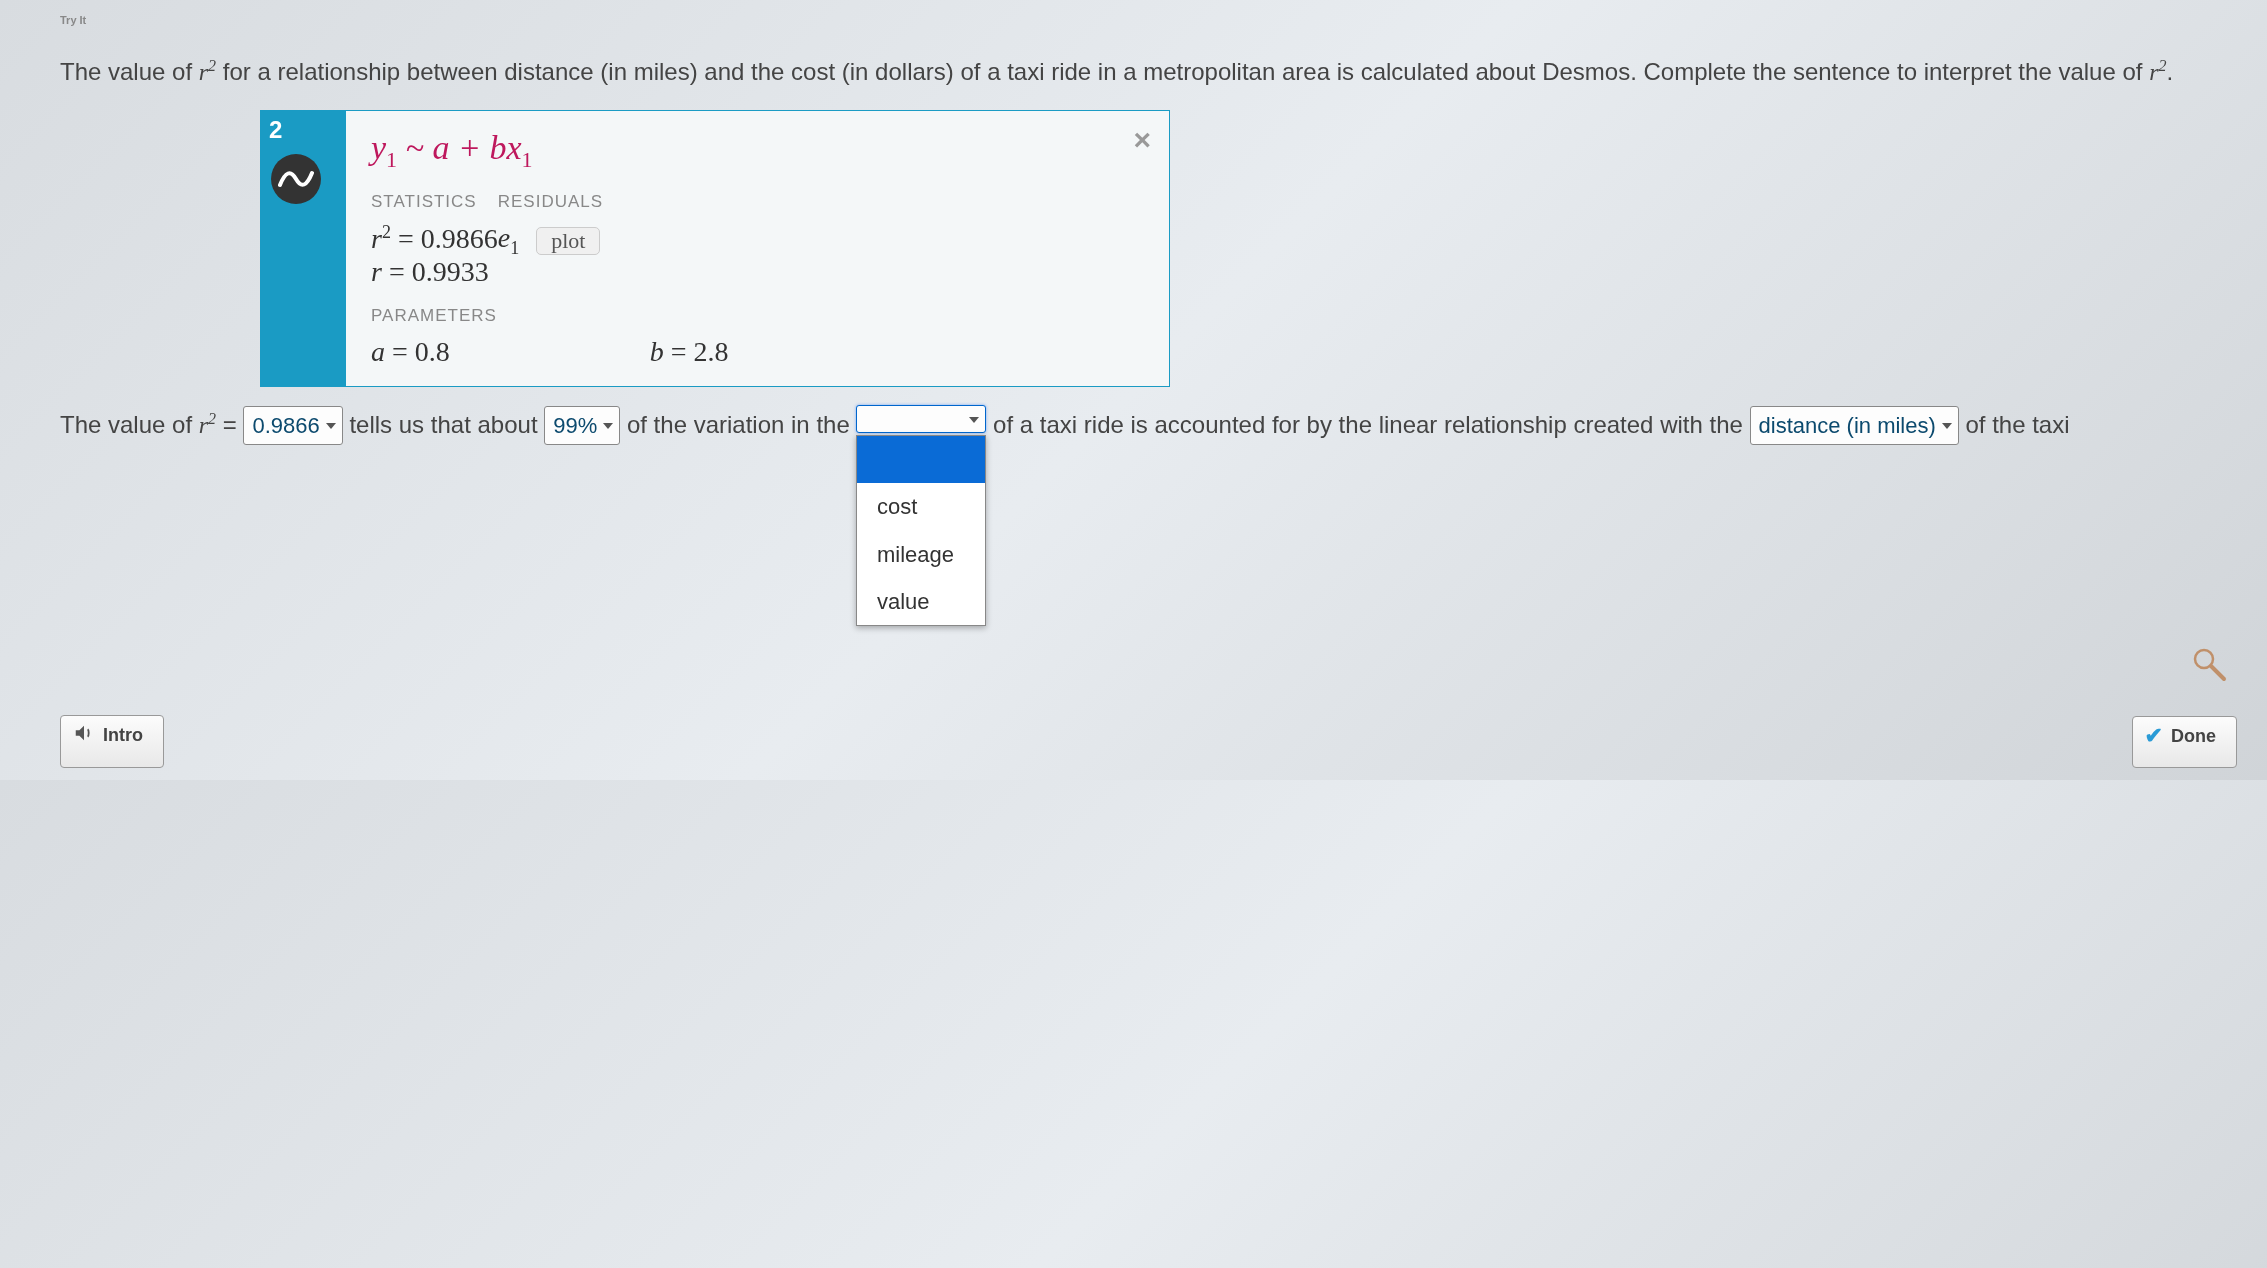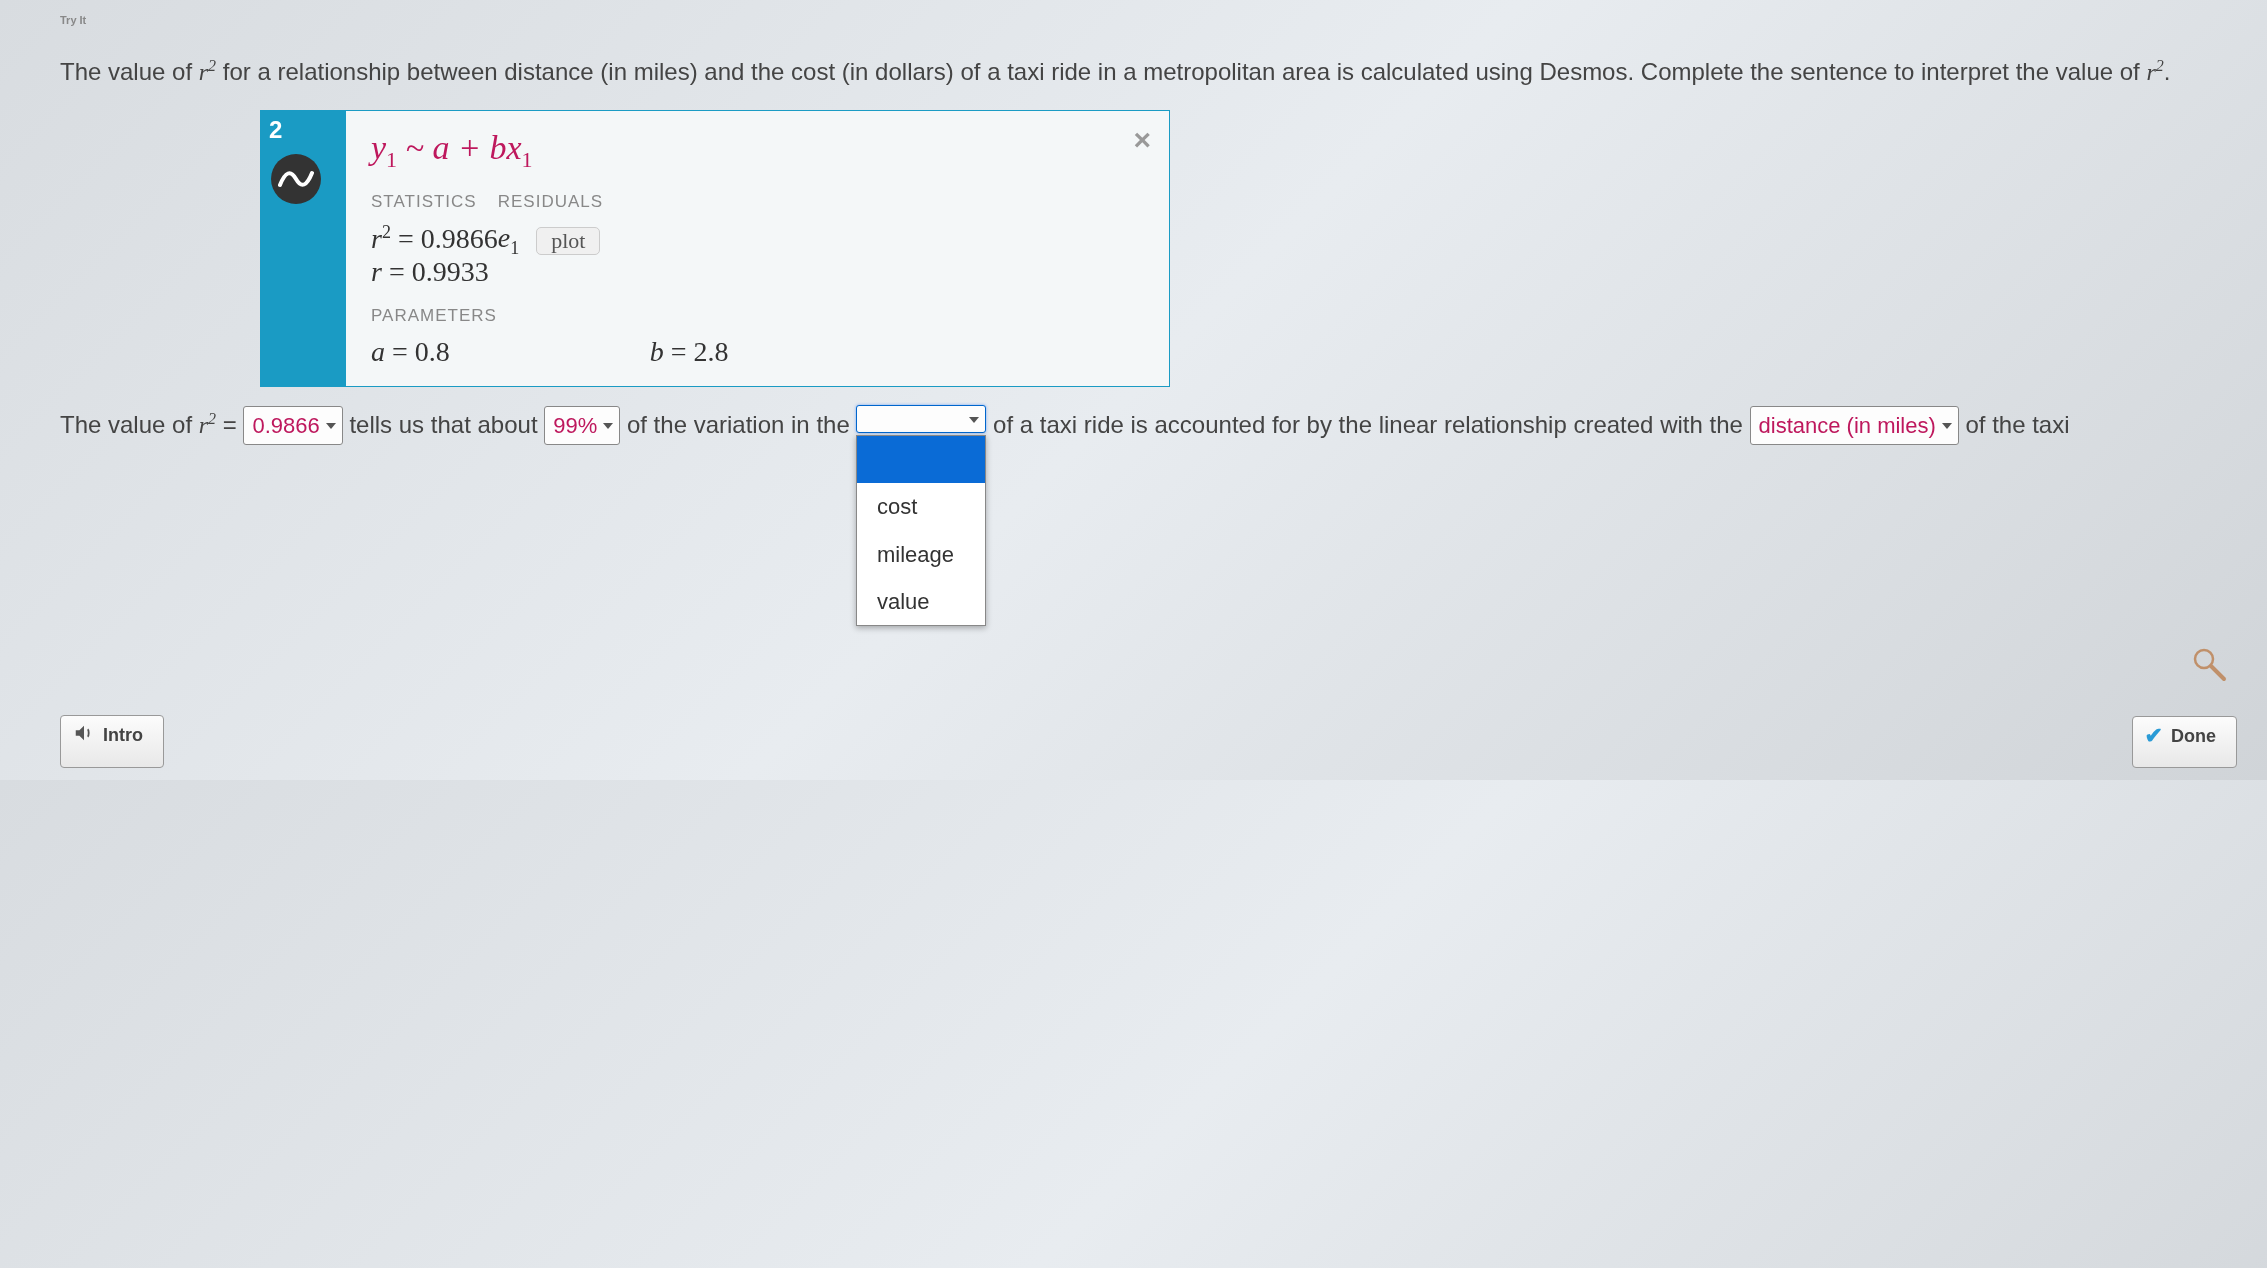"for a relationship between distance" span { text: using -> about }
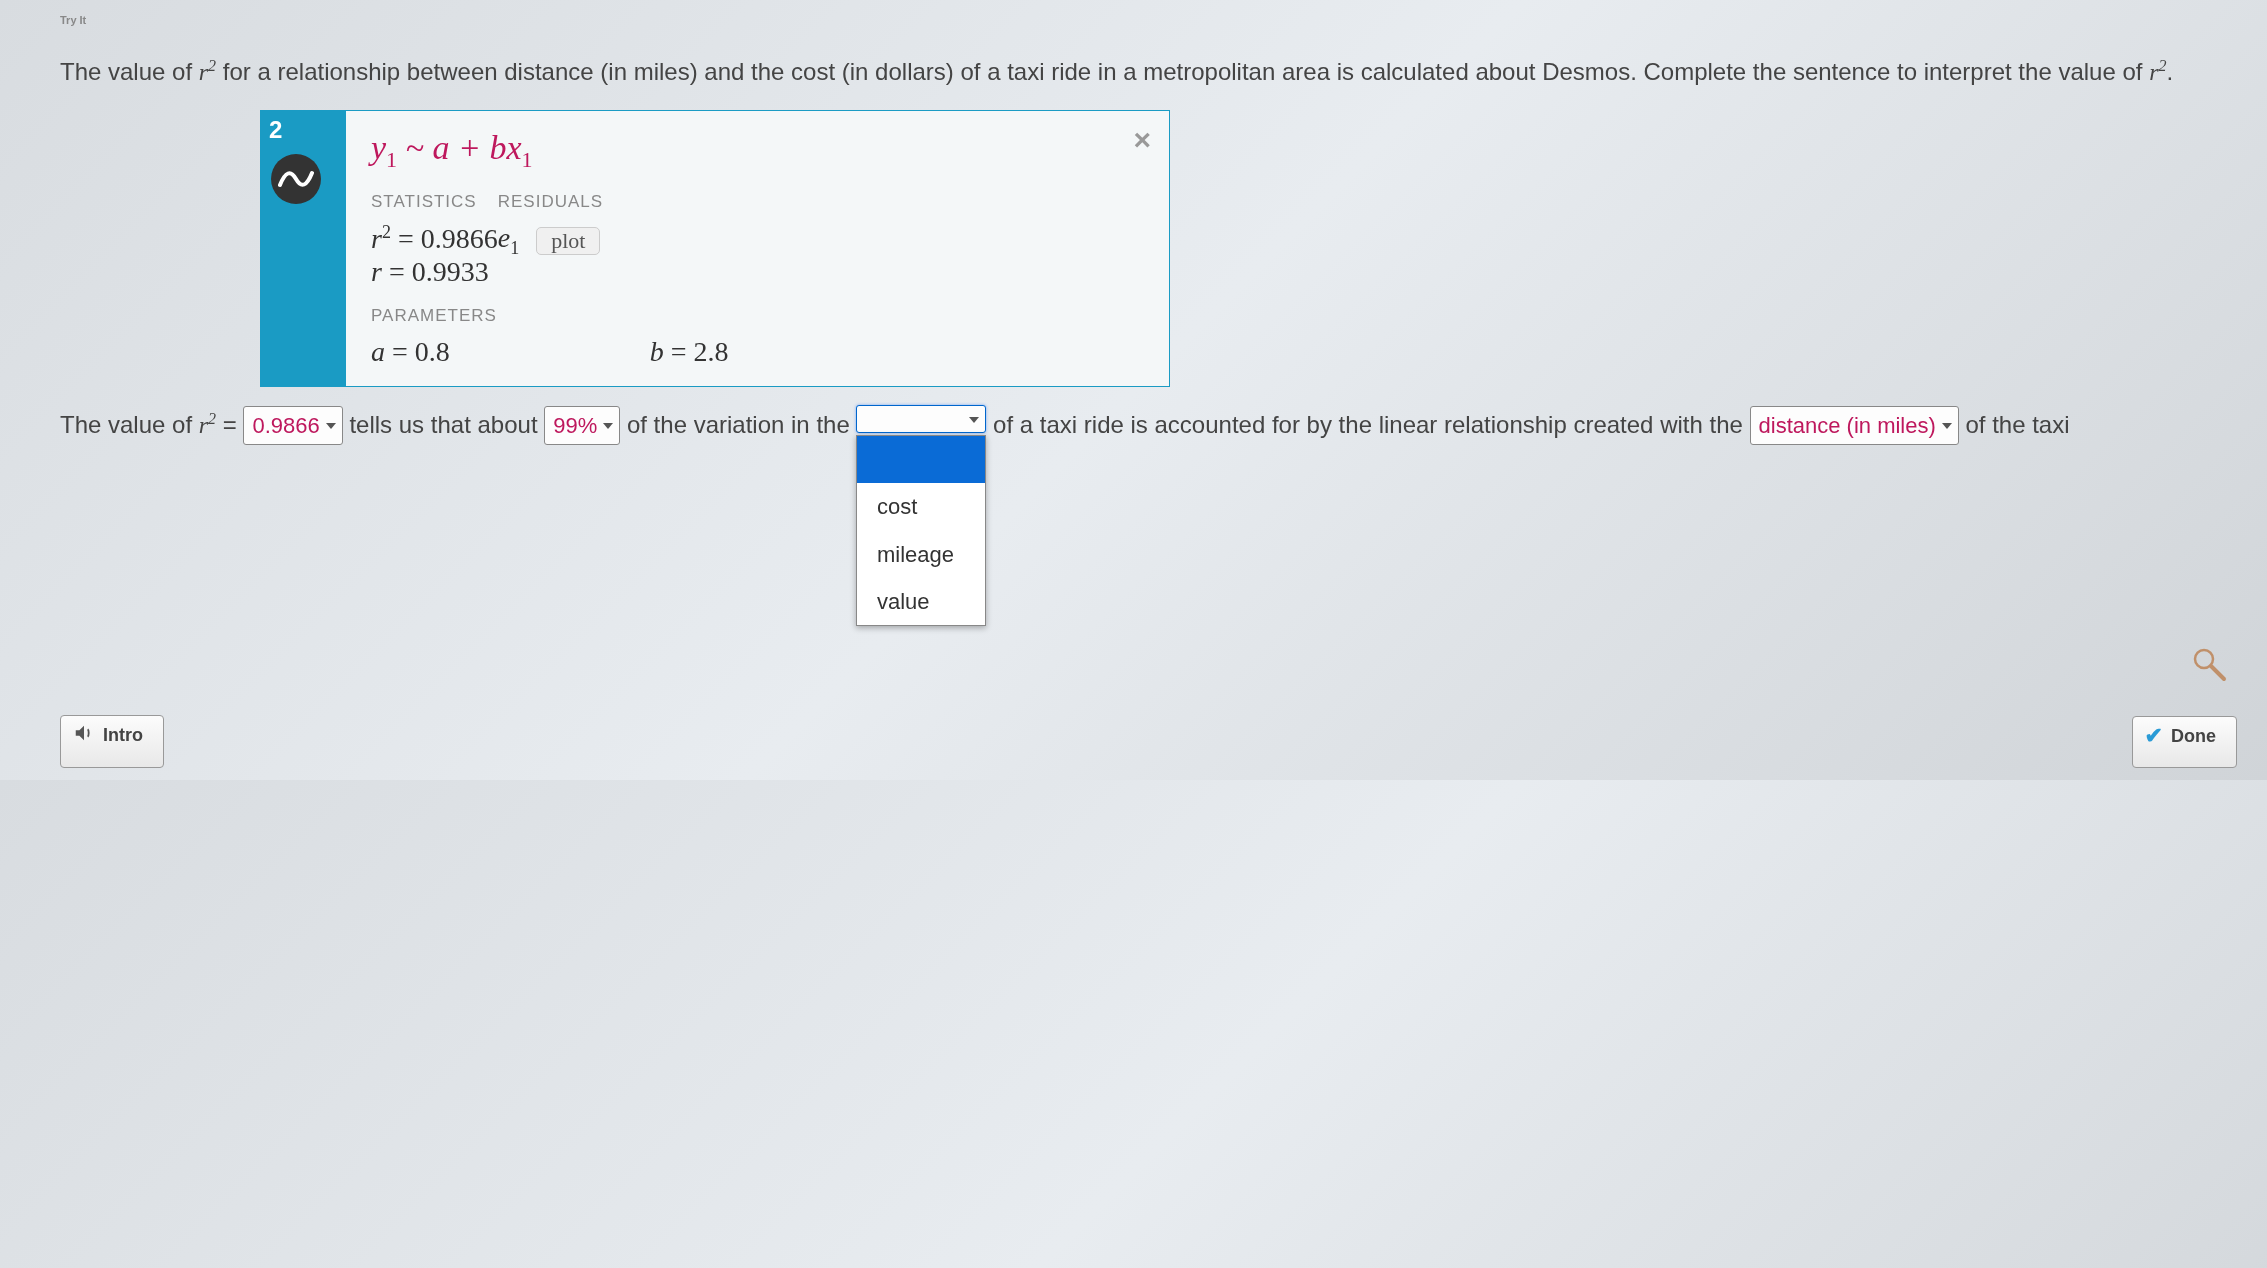"0.9866" .select-box { color: #be185d -> #0c4a6e }
